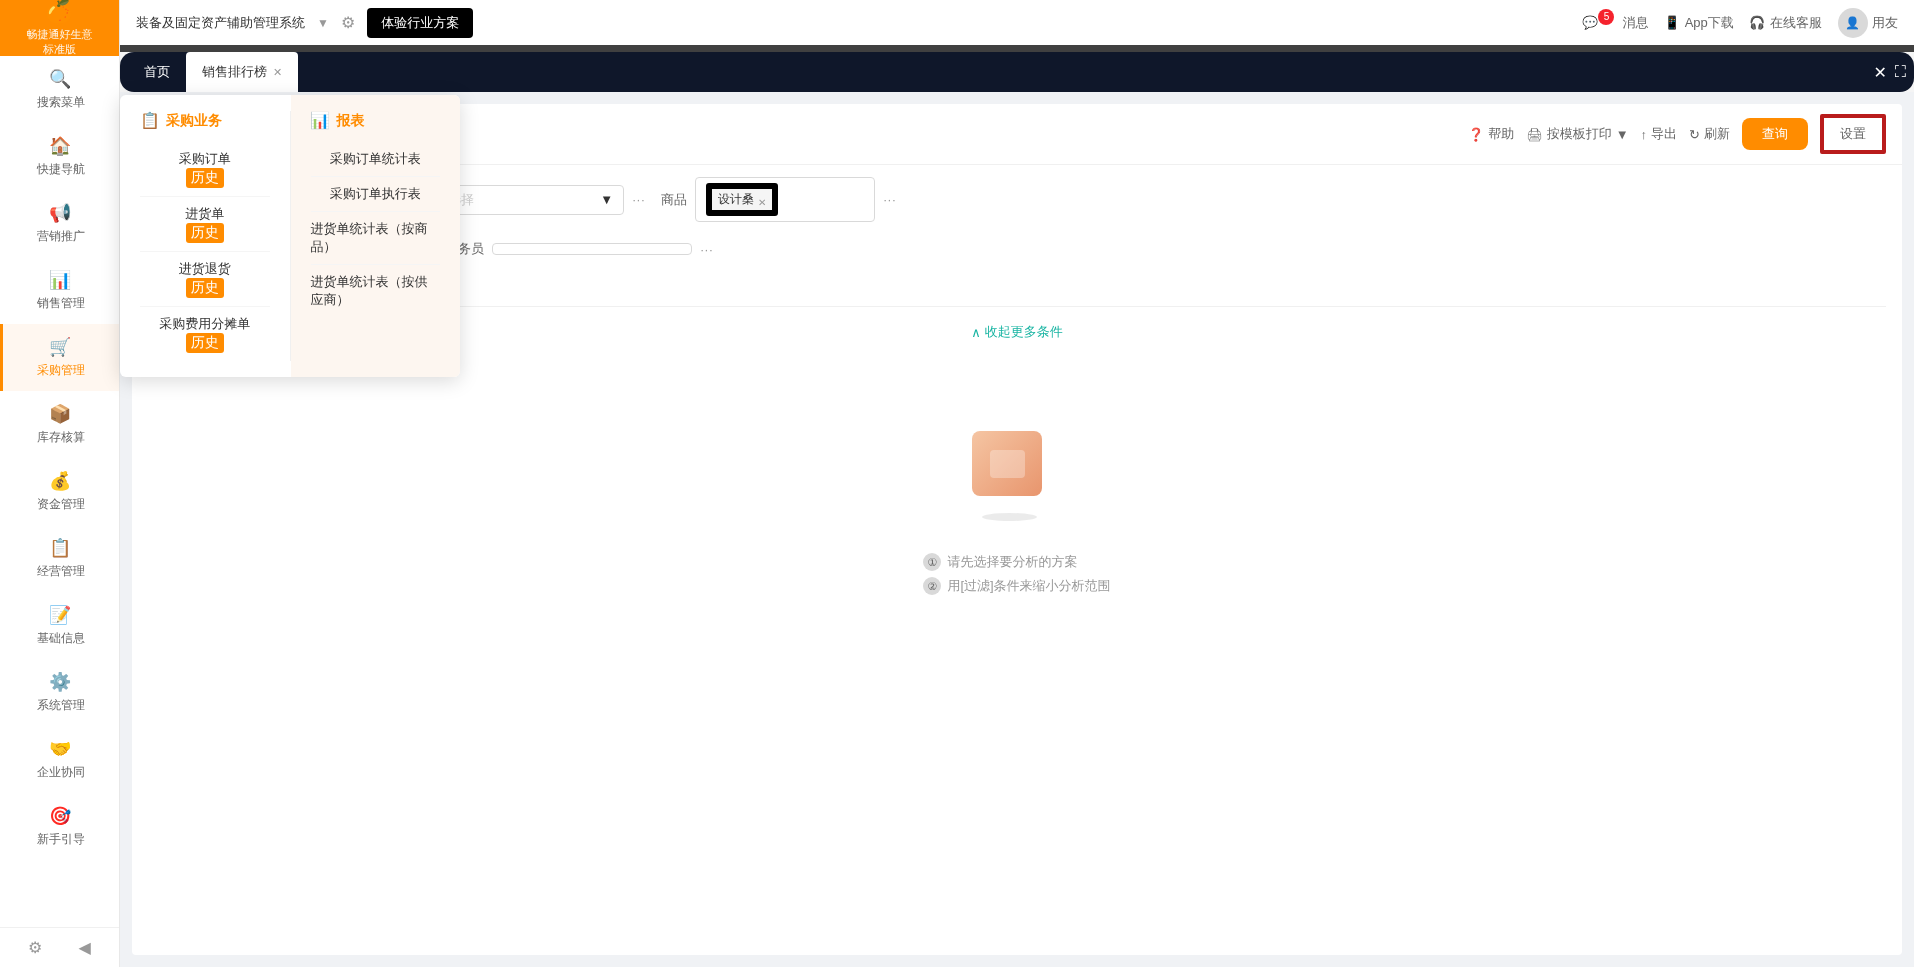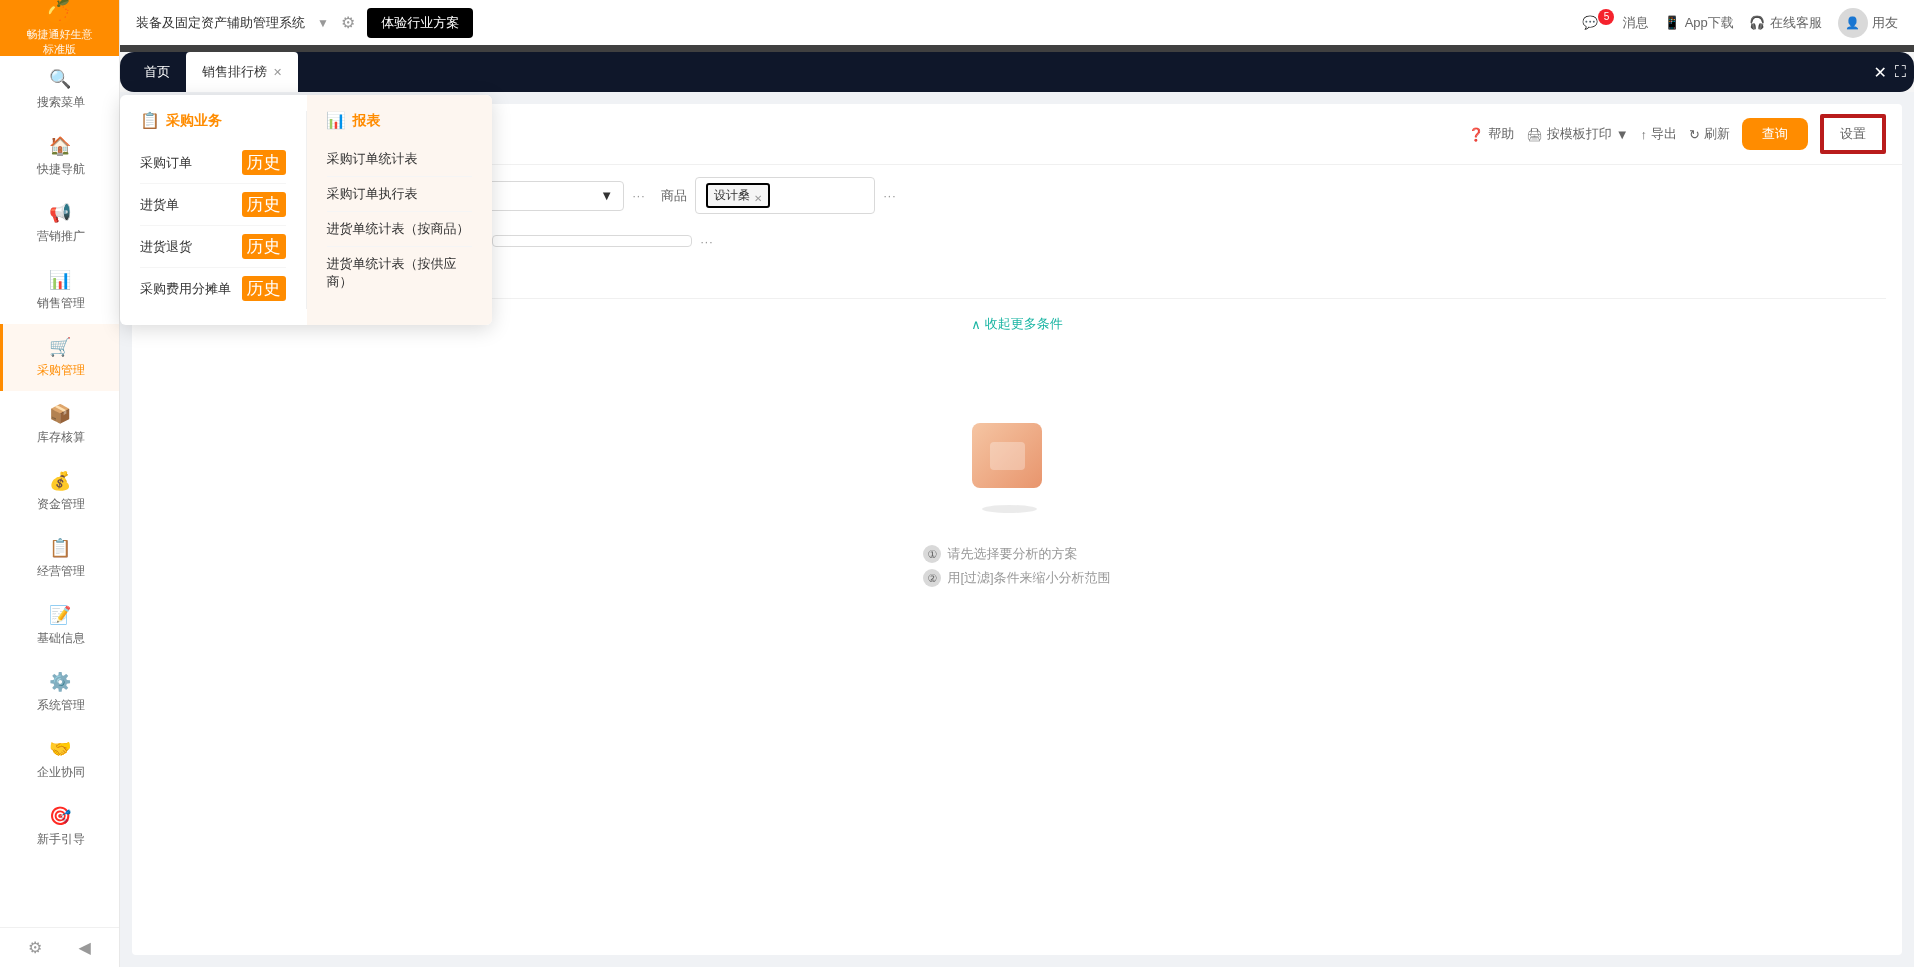"采购订单" .dm-item { flex-direction: none -> column; justify-content: space-between -> flex-start }
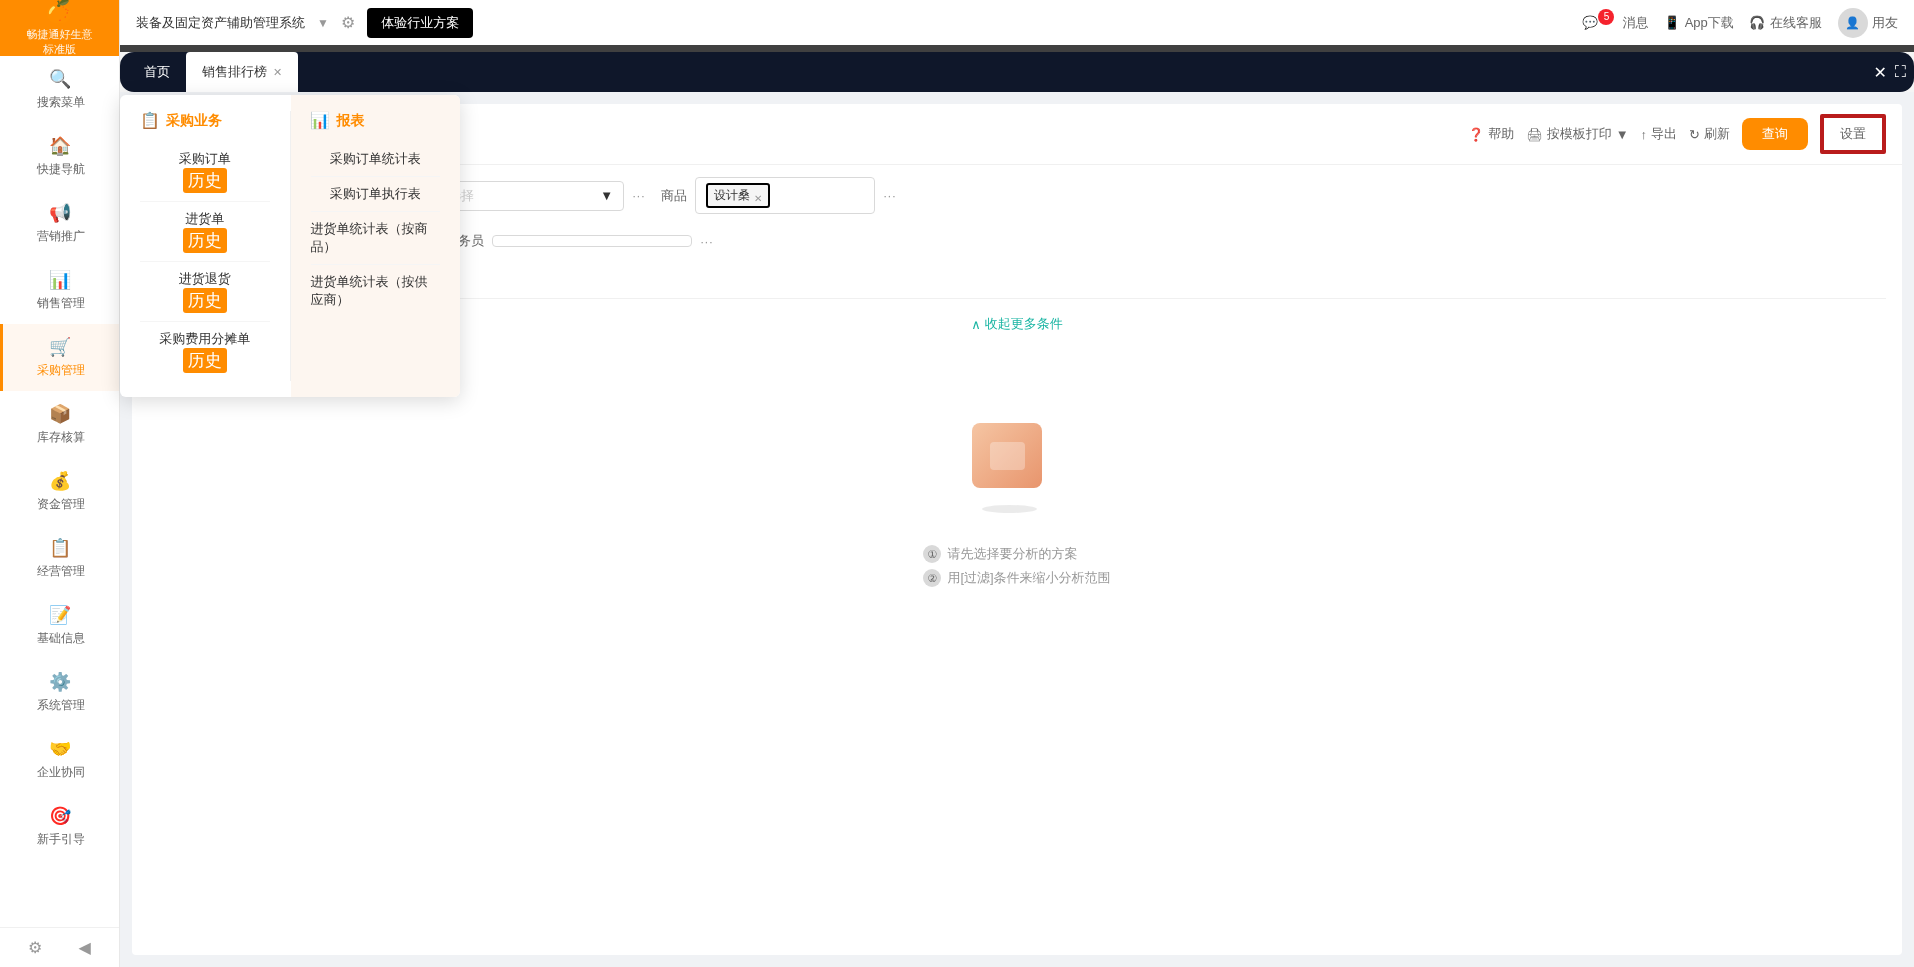"历史" .dm-badge { font-size: 17px -> 14px }
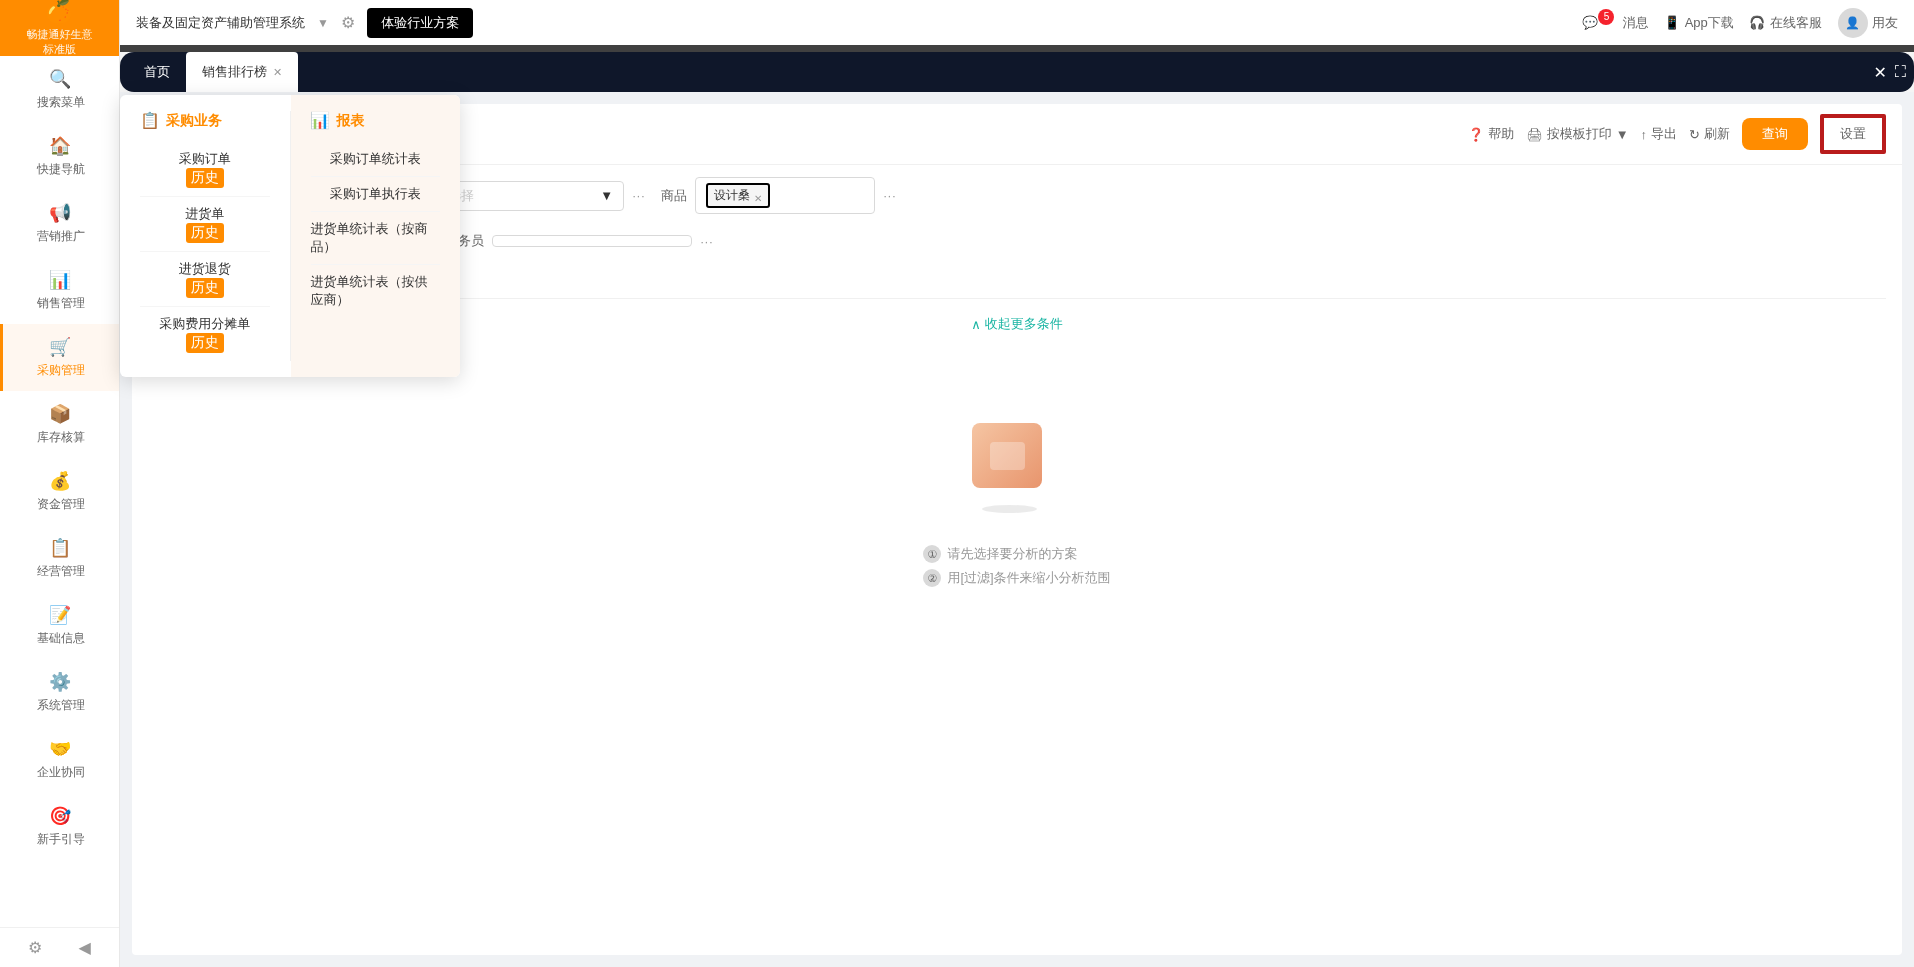"设计桑" .filter-tag { border: 2px solid #000000 -> 6px solid #000000 }
